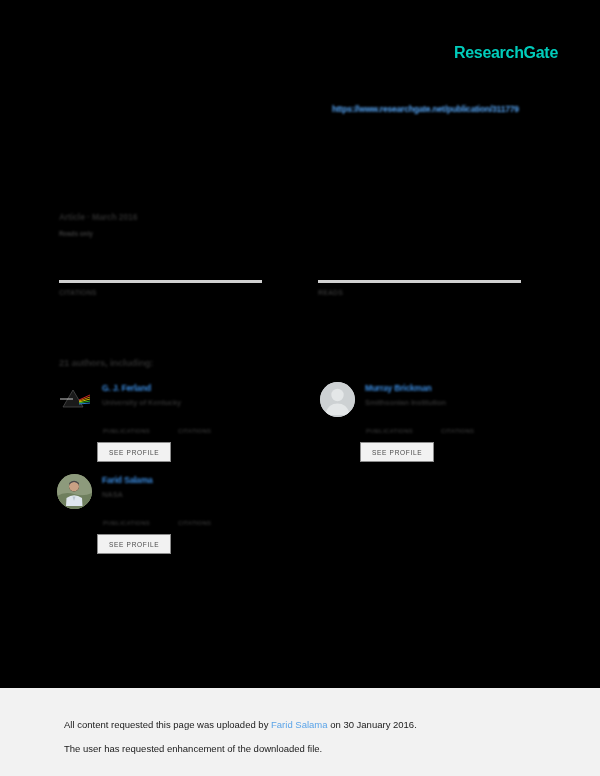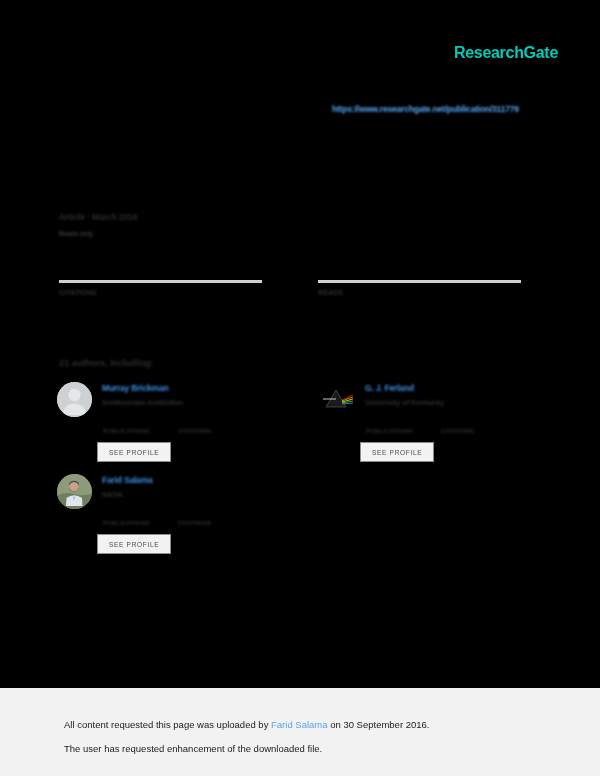"Murray Brickman" div.author-card { order: before "G. J. Ferland" -> after "G. J. Ferland" }
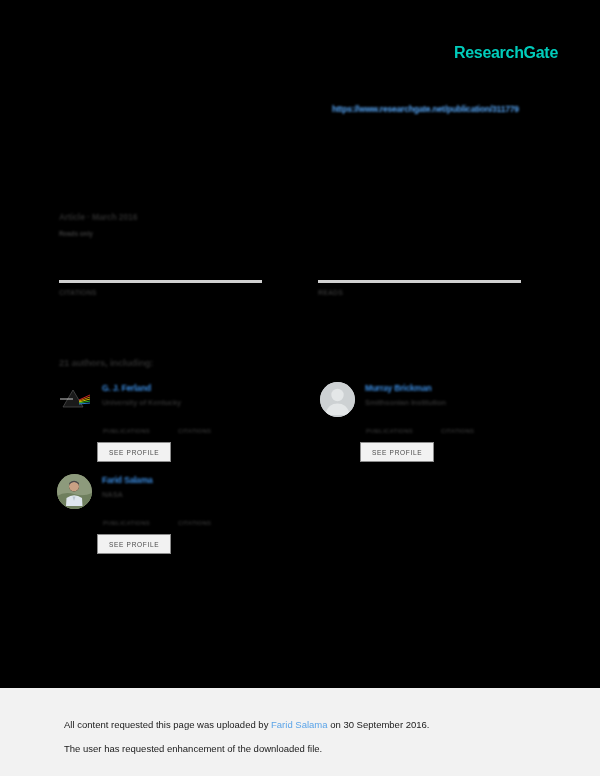"on 30 September 2016." span { text: September -> January }
